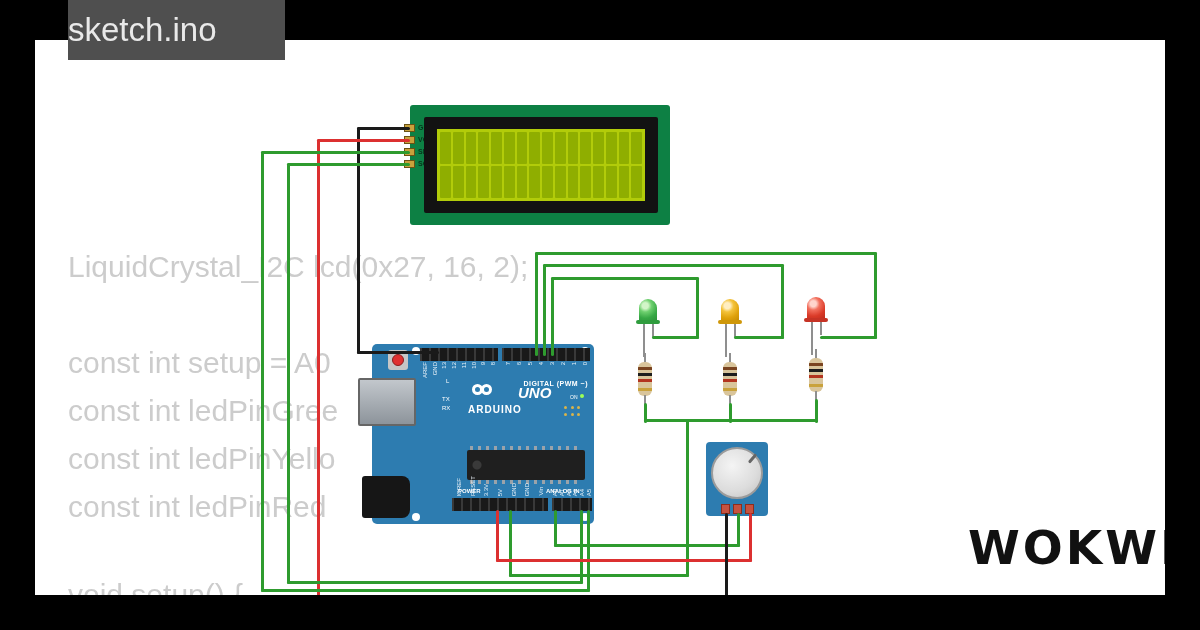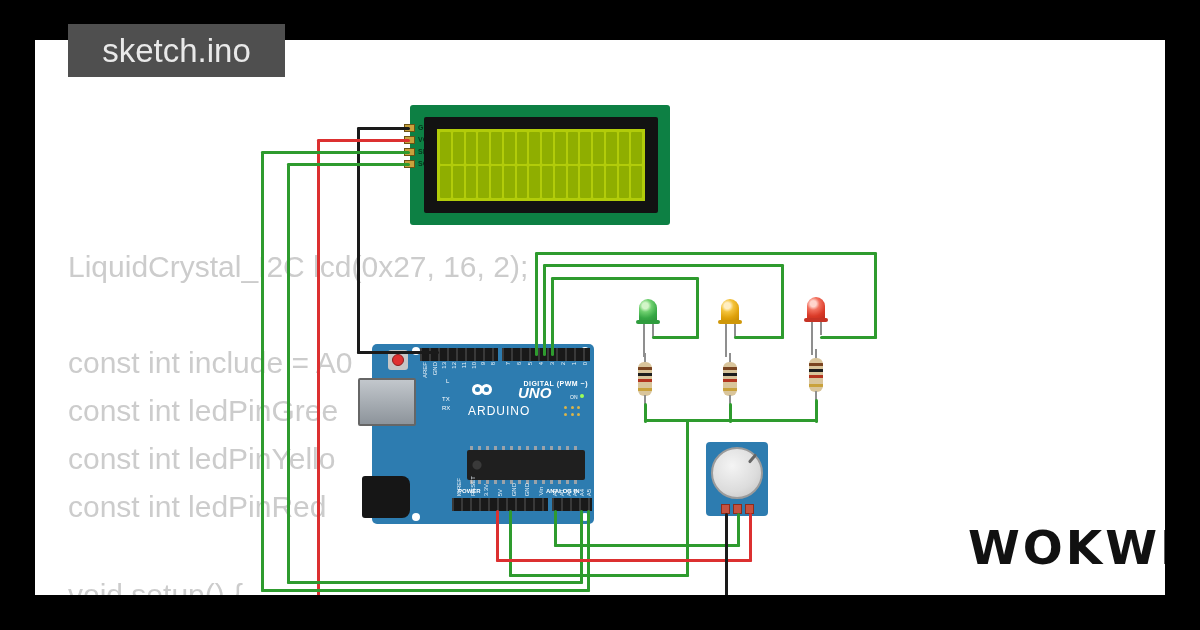"sketch.ino" .tab { height: 53px -> 60px; justify-content: center -> none; top: 24px -> 0 }
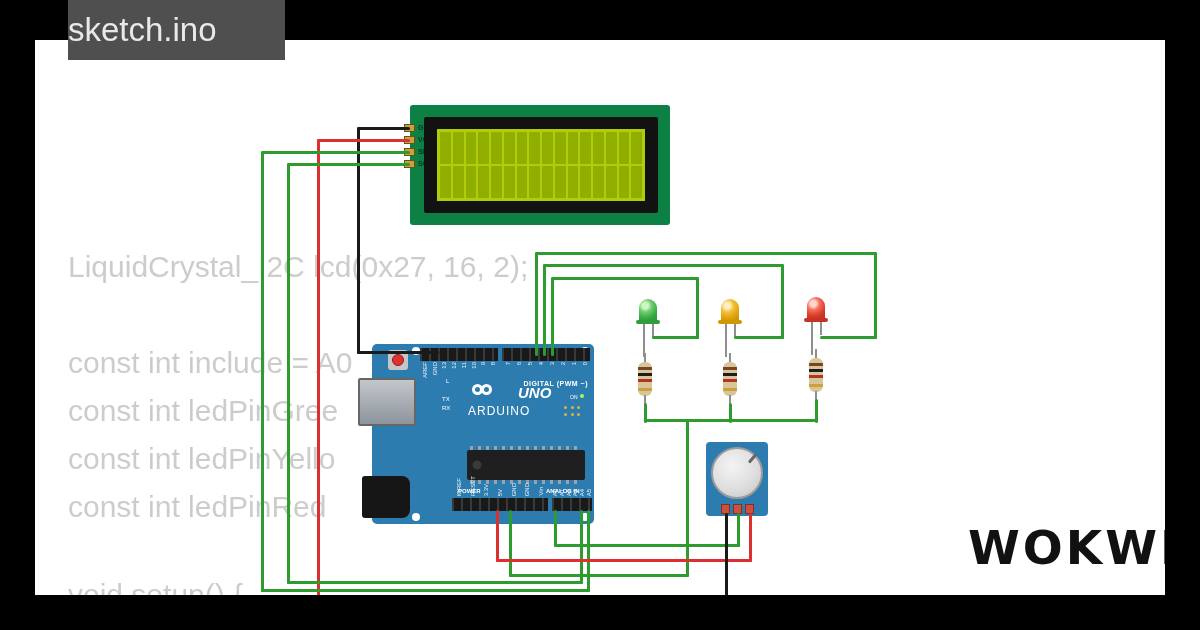"const int include = A0" div.code-line { text: include -> setup }
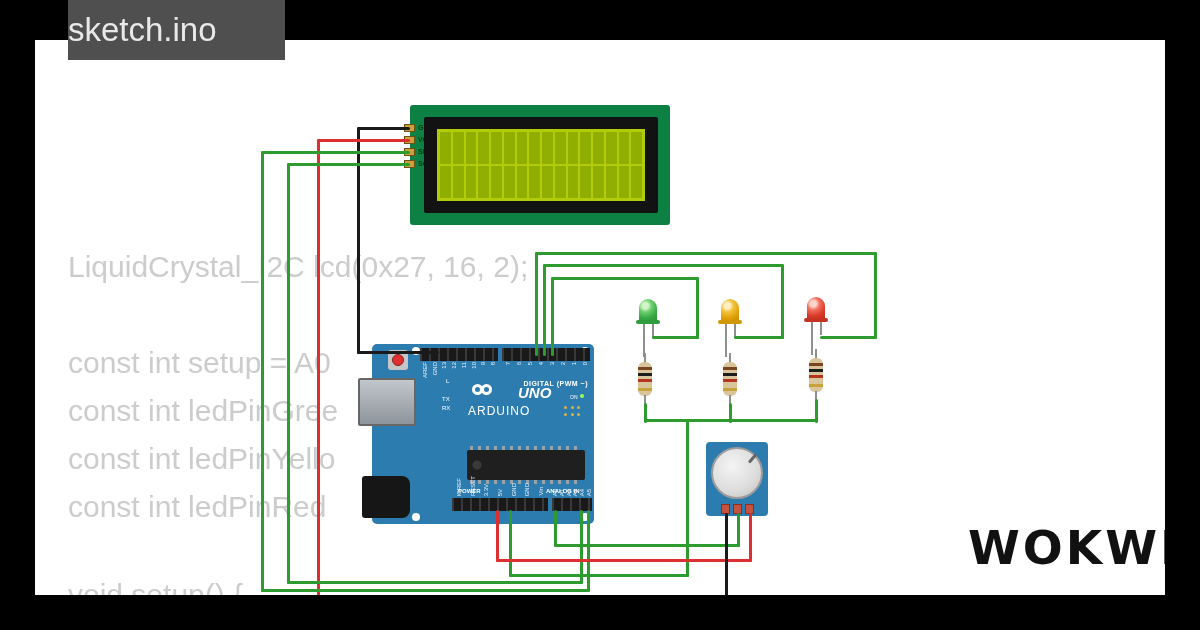"ARDUINO" .lbl-brand { font-size: 12px -> 10px; font-weight: normal -> bold }
